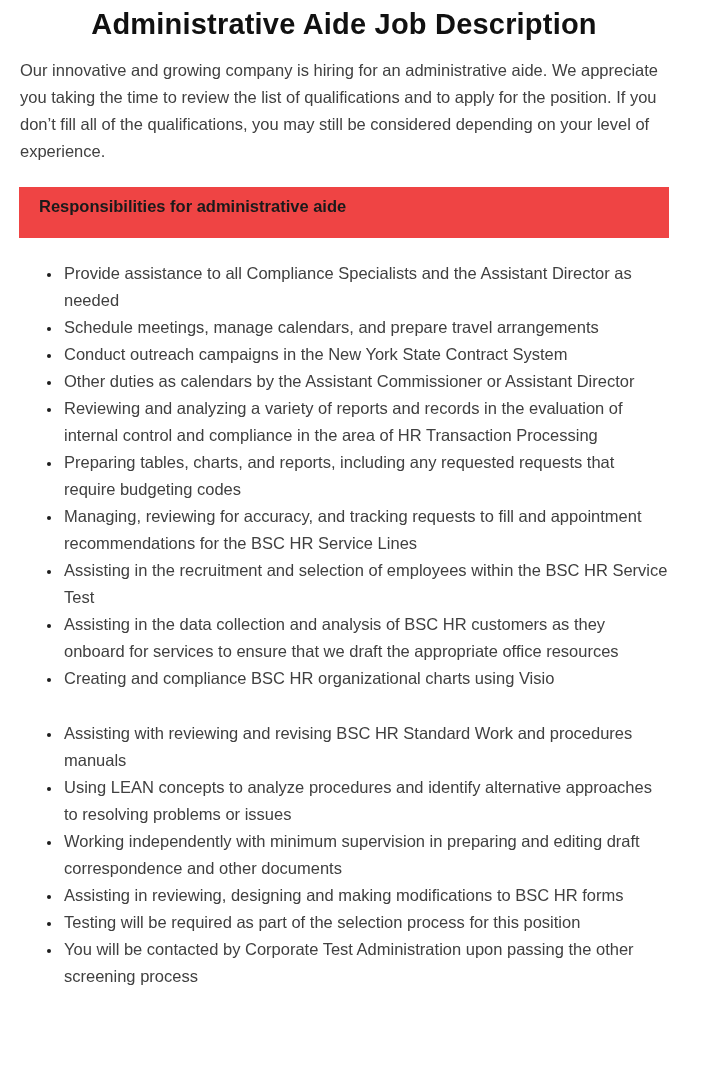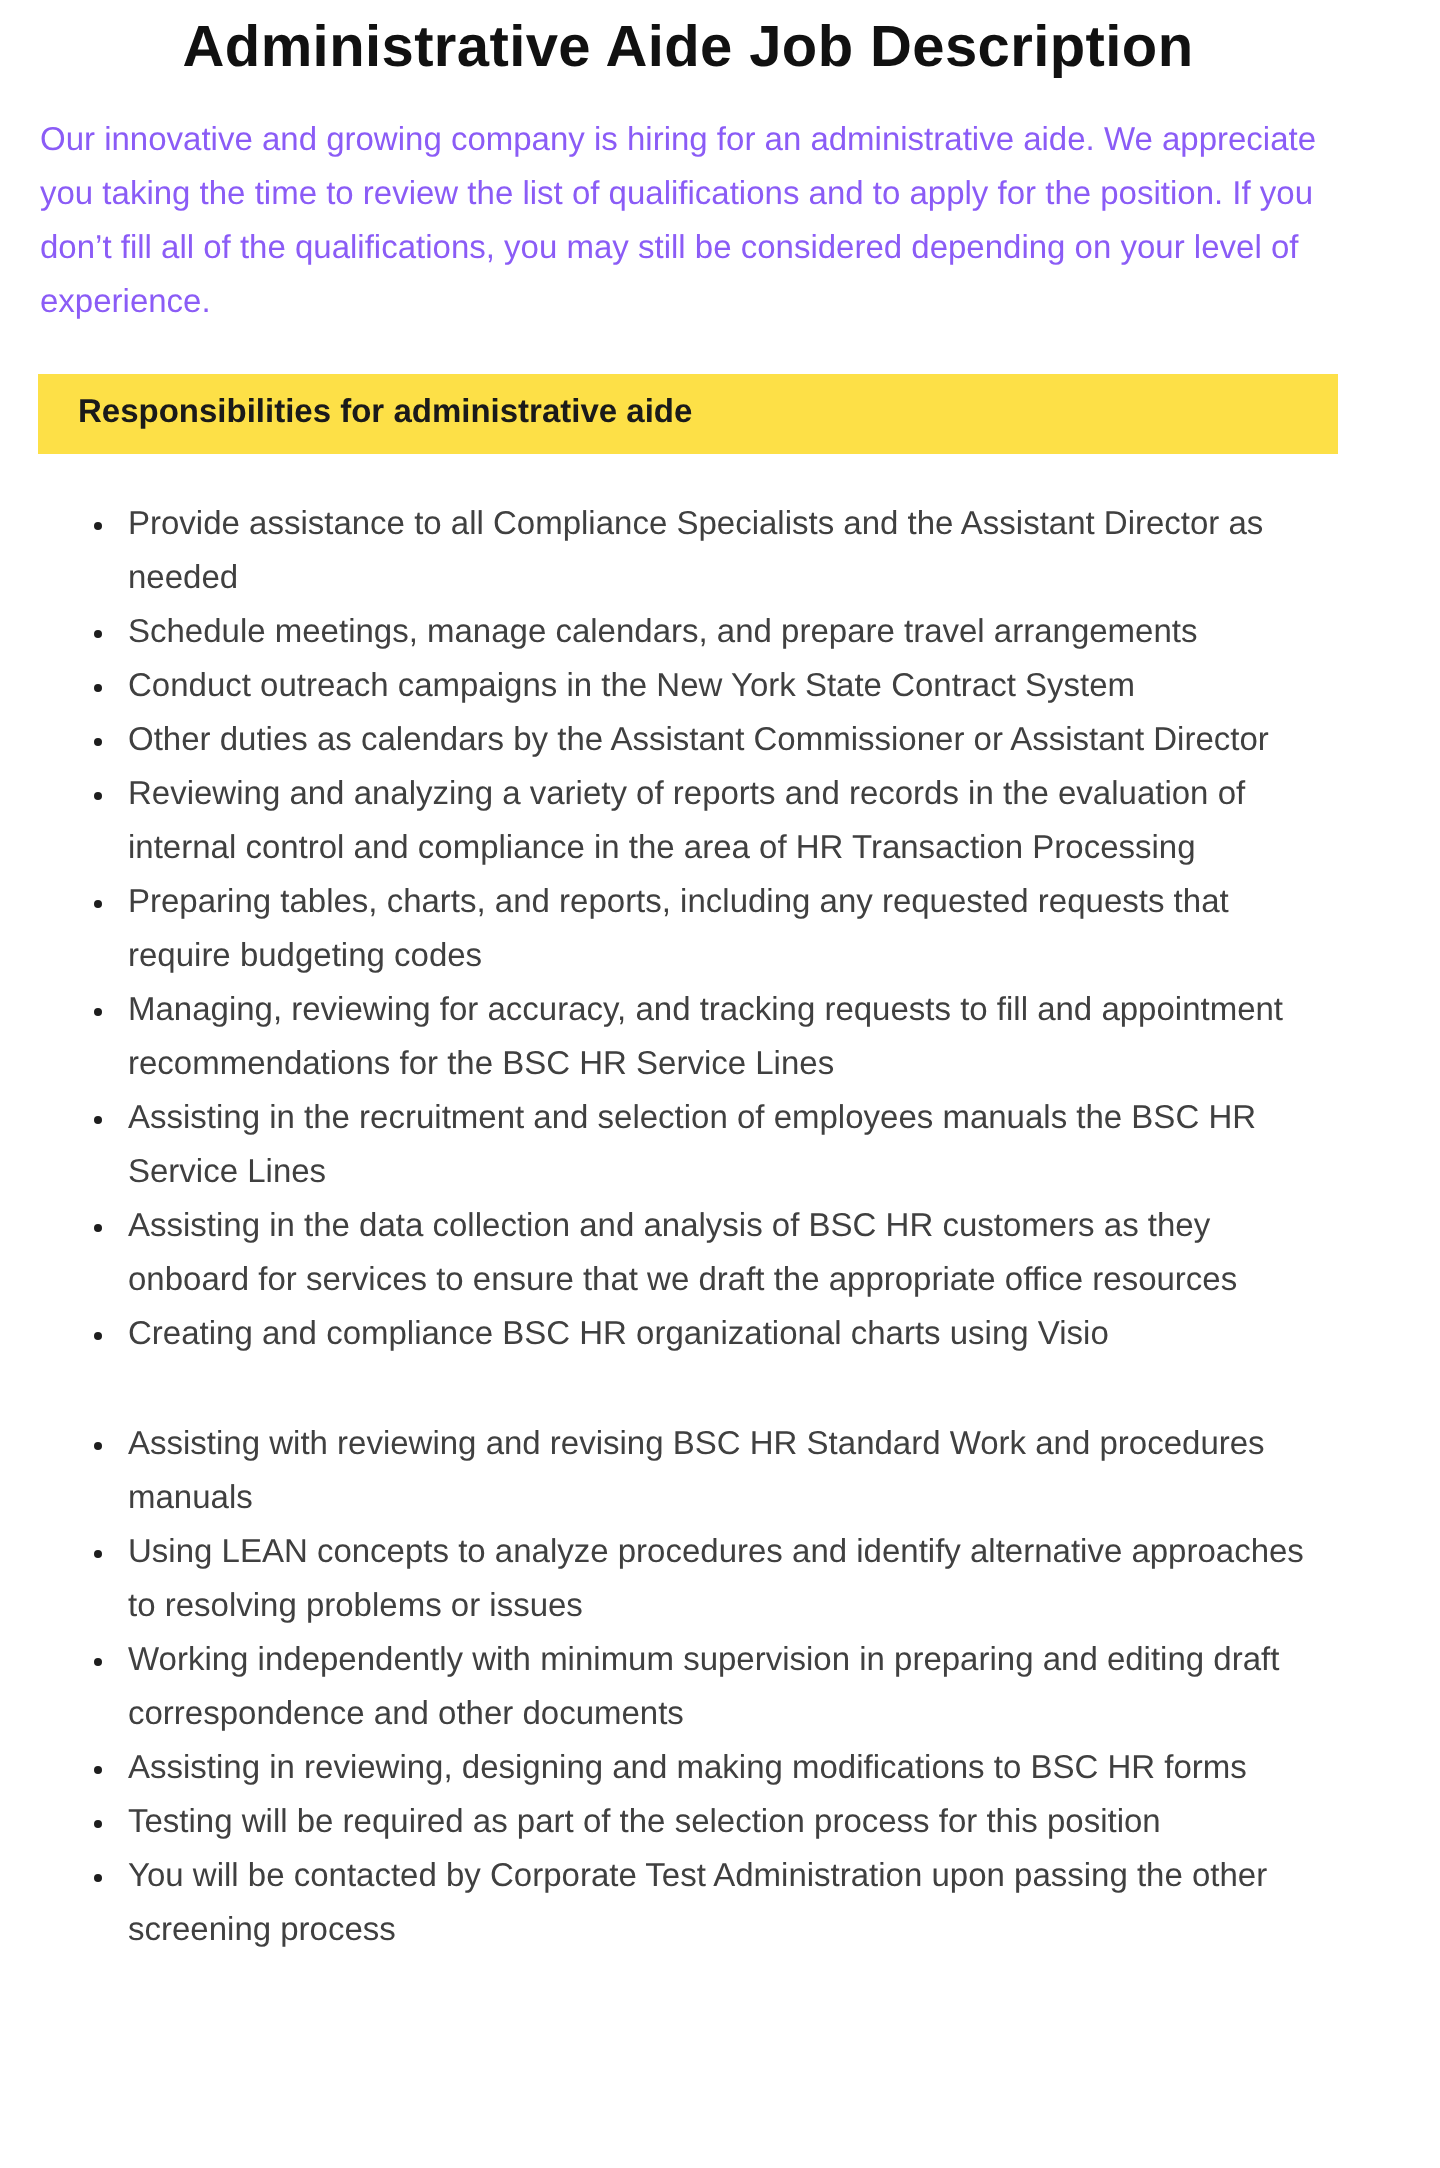"Our innovative and growing company" p.intro { color: #8b5cf6 -> #404040 }
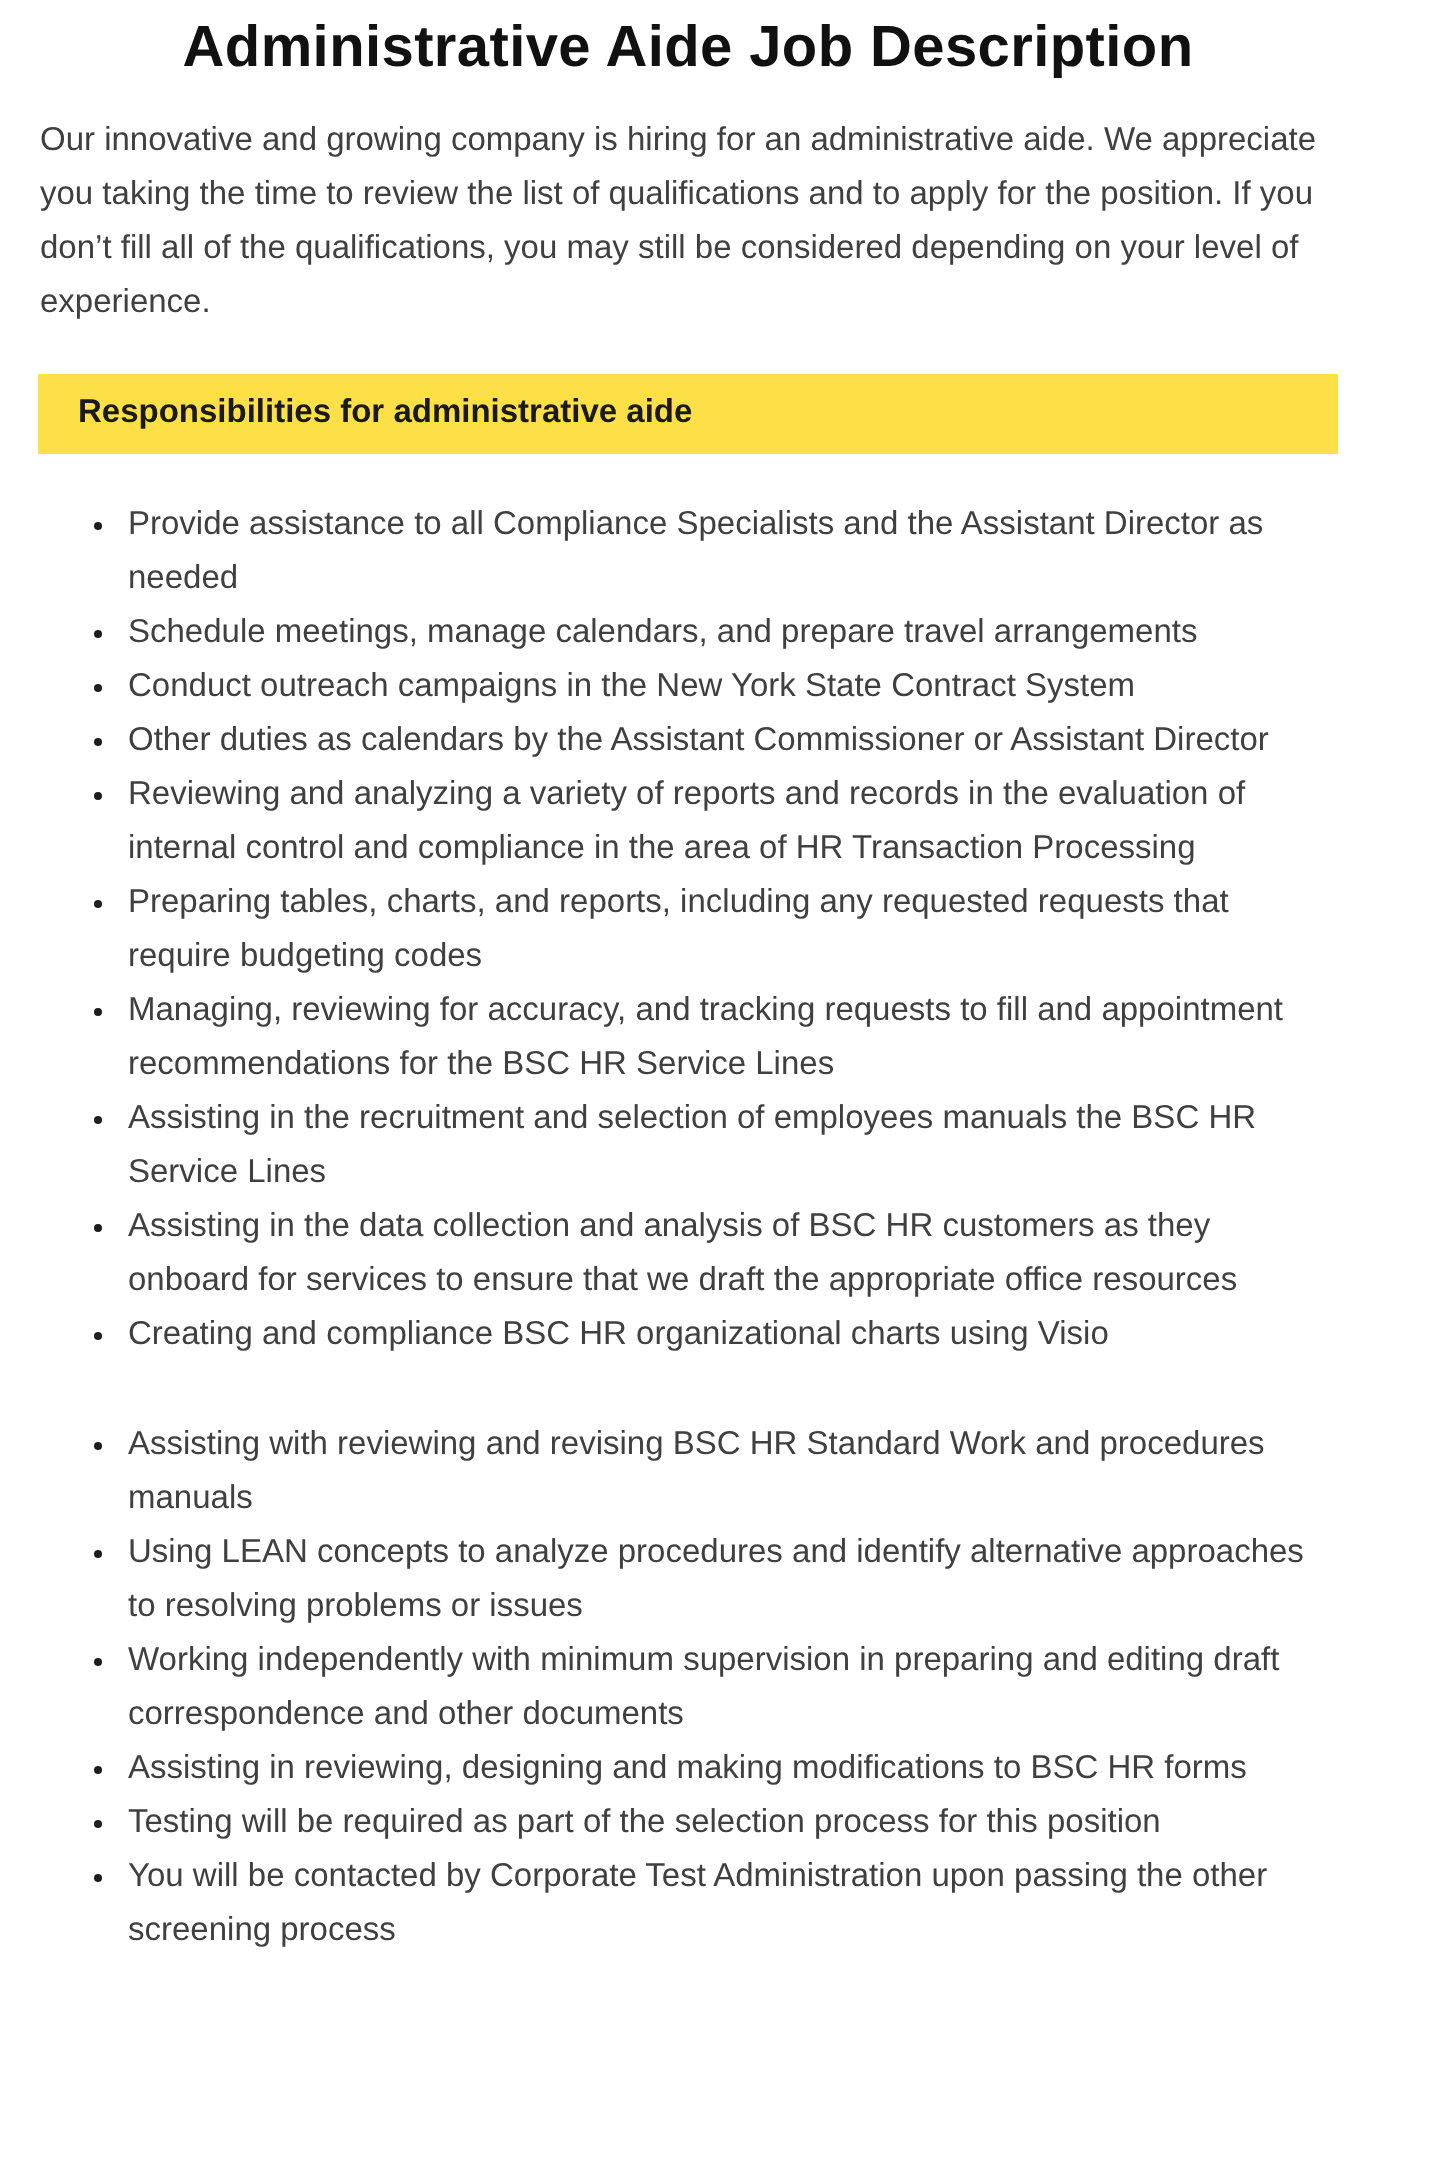"Responsibilities for administrative aide" .section-header { background: #fde047 -> #ef4444; padding: 10px 20px 11px 20px -> 10px 20px 22px 20px }
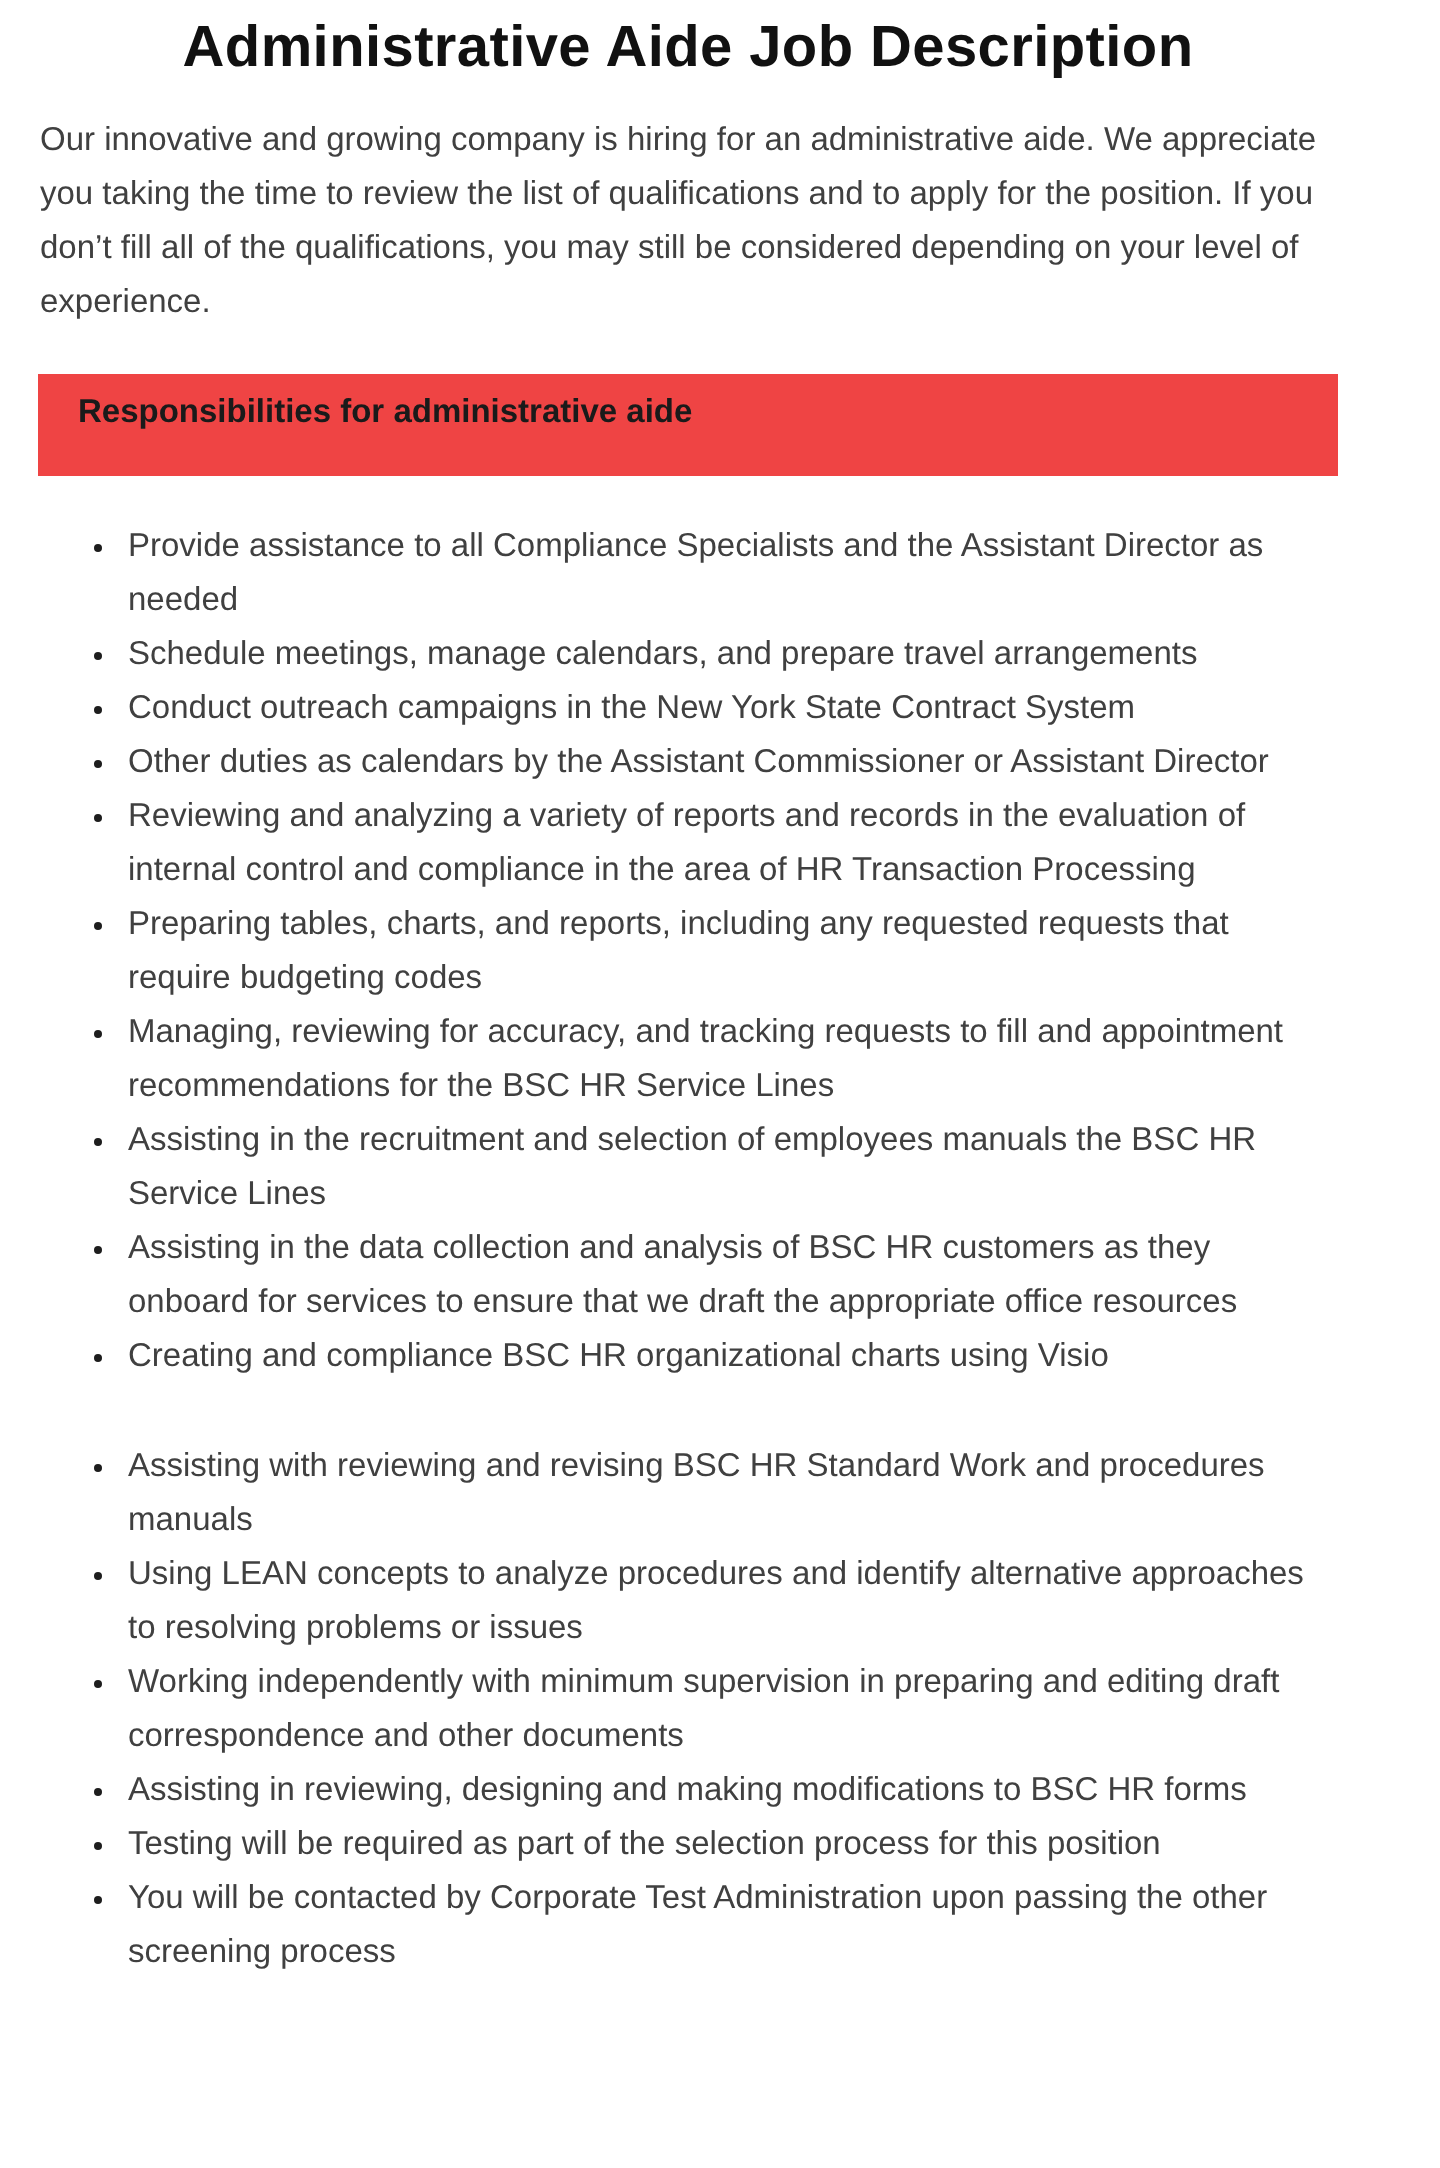"Assisting in the recruitment and" li { text: manuals the BSC HR Service Lines -> within the BSC HR Service Test }
